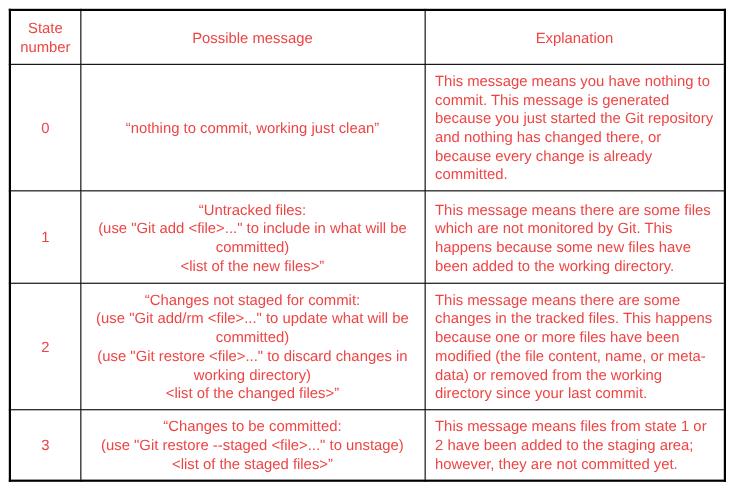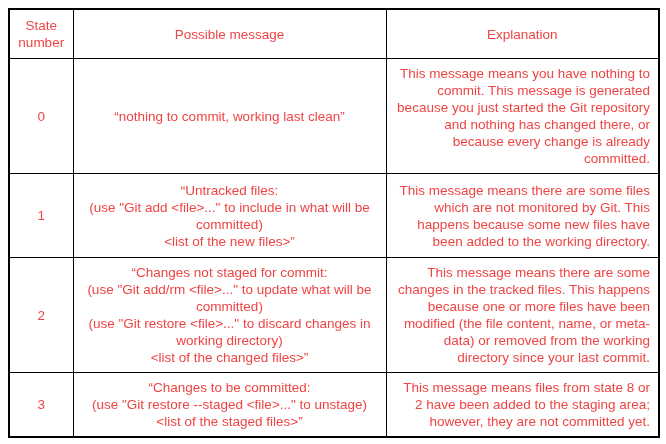"This message means you have" td.expl-cell { text-align: right -> left }
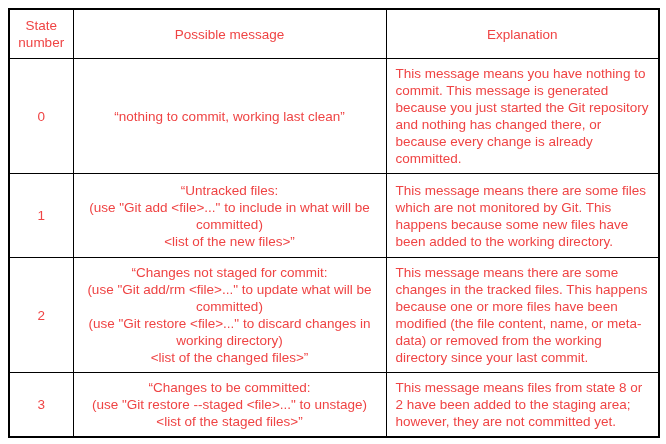"“nothing to commit, working last" td.message-cell { text: last -> just }
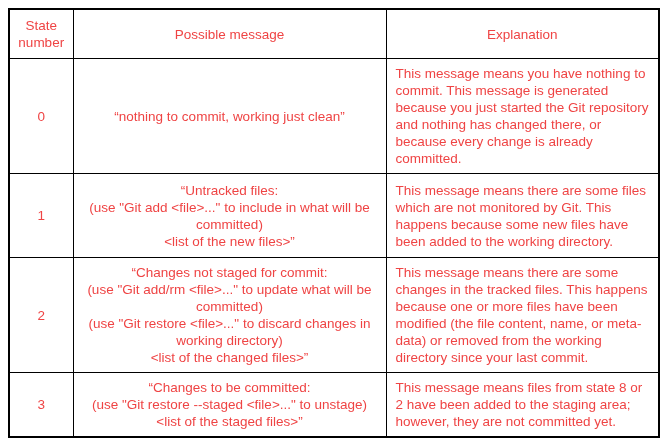"This message means files from" td.expl-cell { text: 8 -> 1 }
